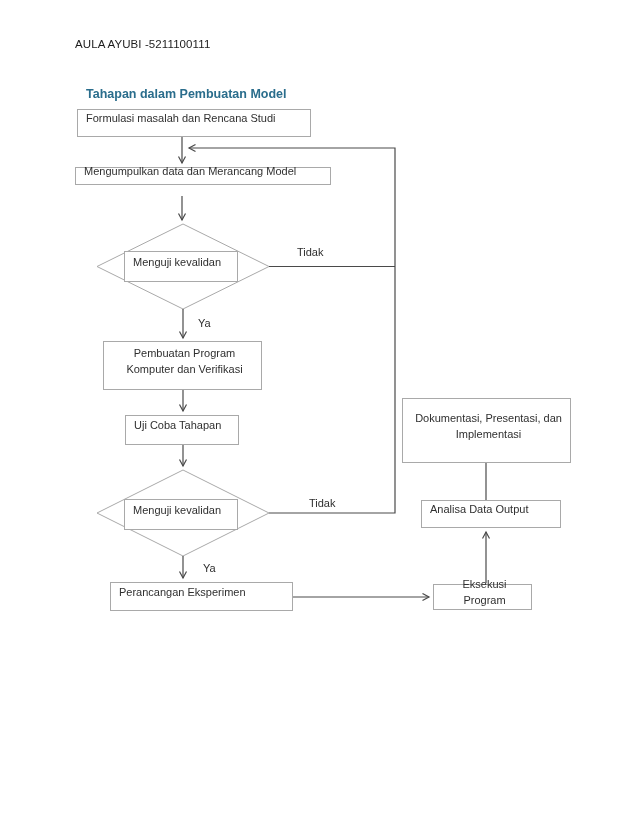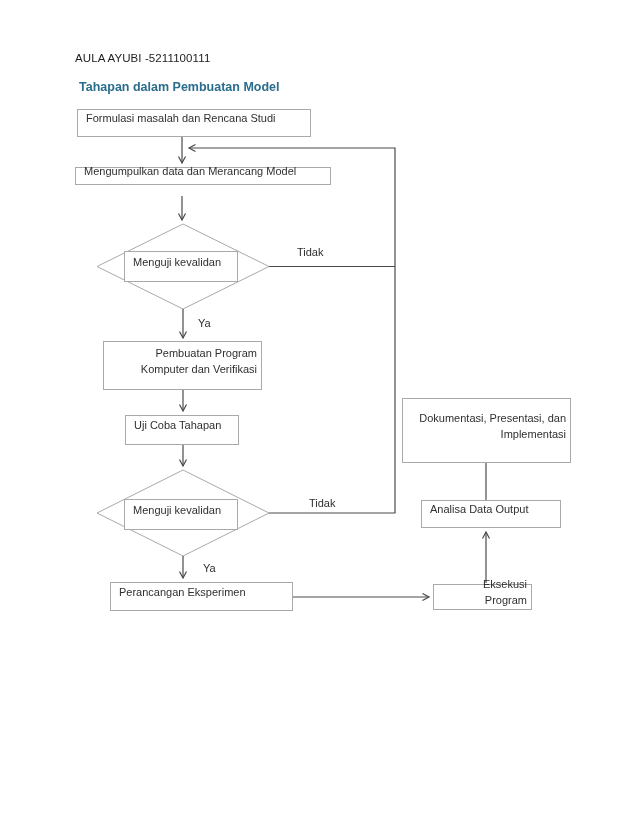"AULA AYUBI -5211100111" .doc-header { top: 52px -> 38px }
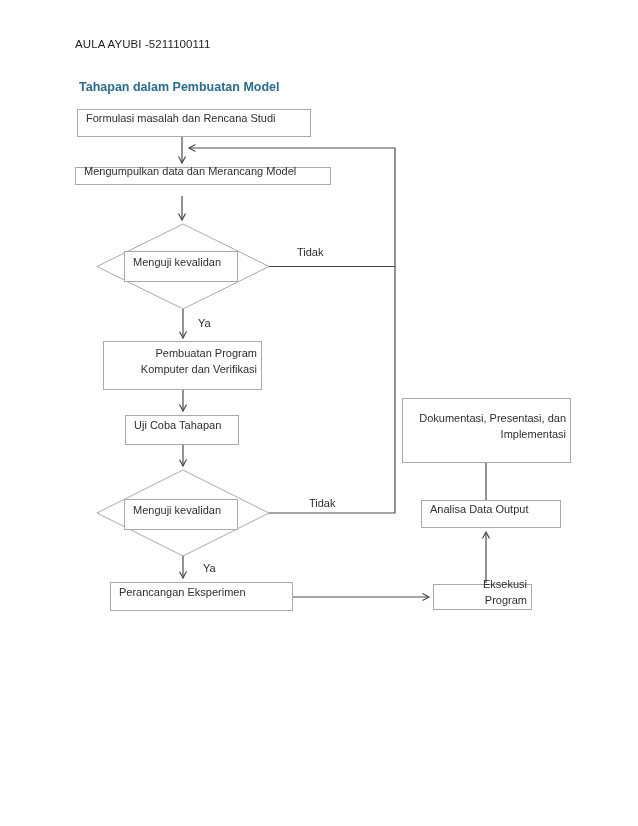"Tahapan dalam Pembuatan Model" .doc-title { margin: 5px -> 12px }
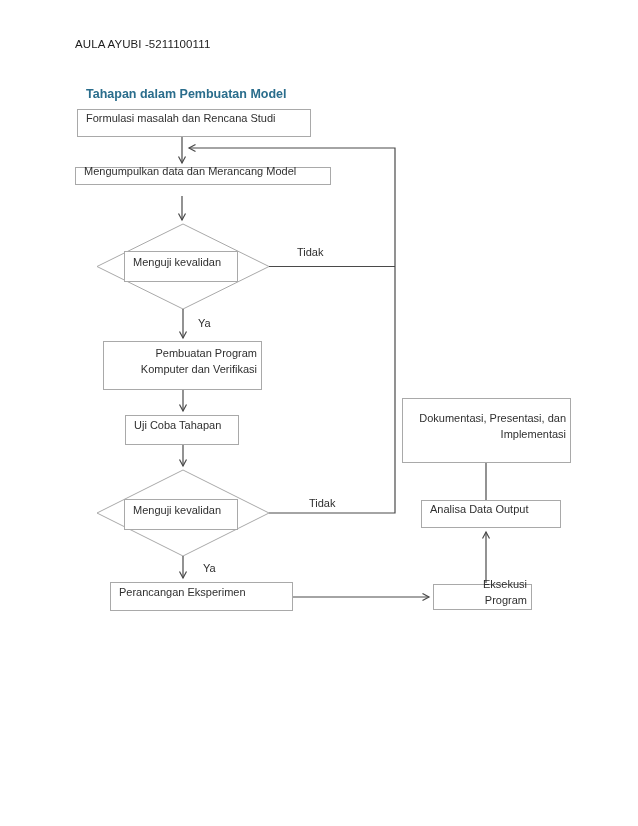"Formulasi masalah dan Rencana Studi" .node { text-align: right -> center }
